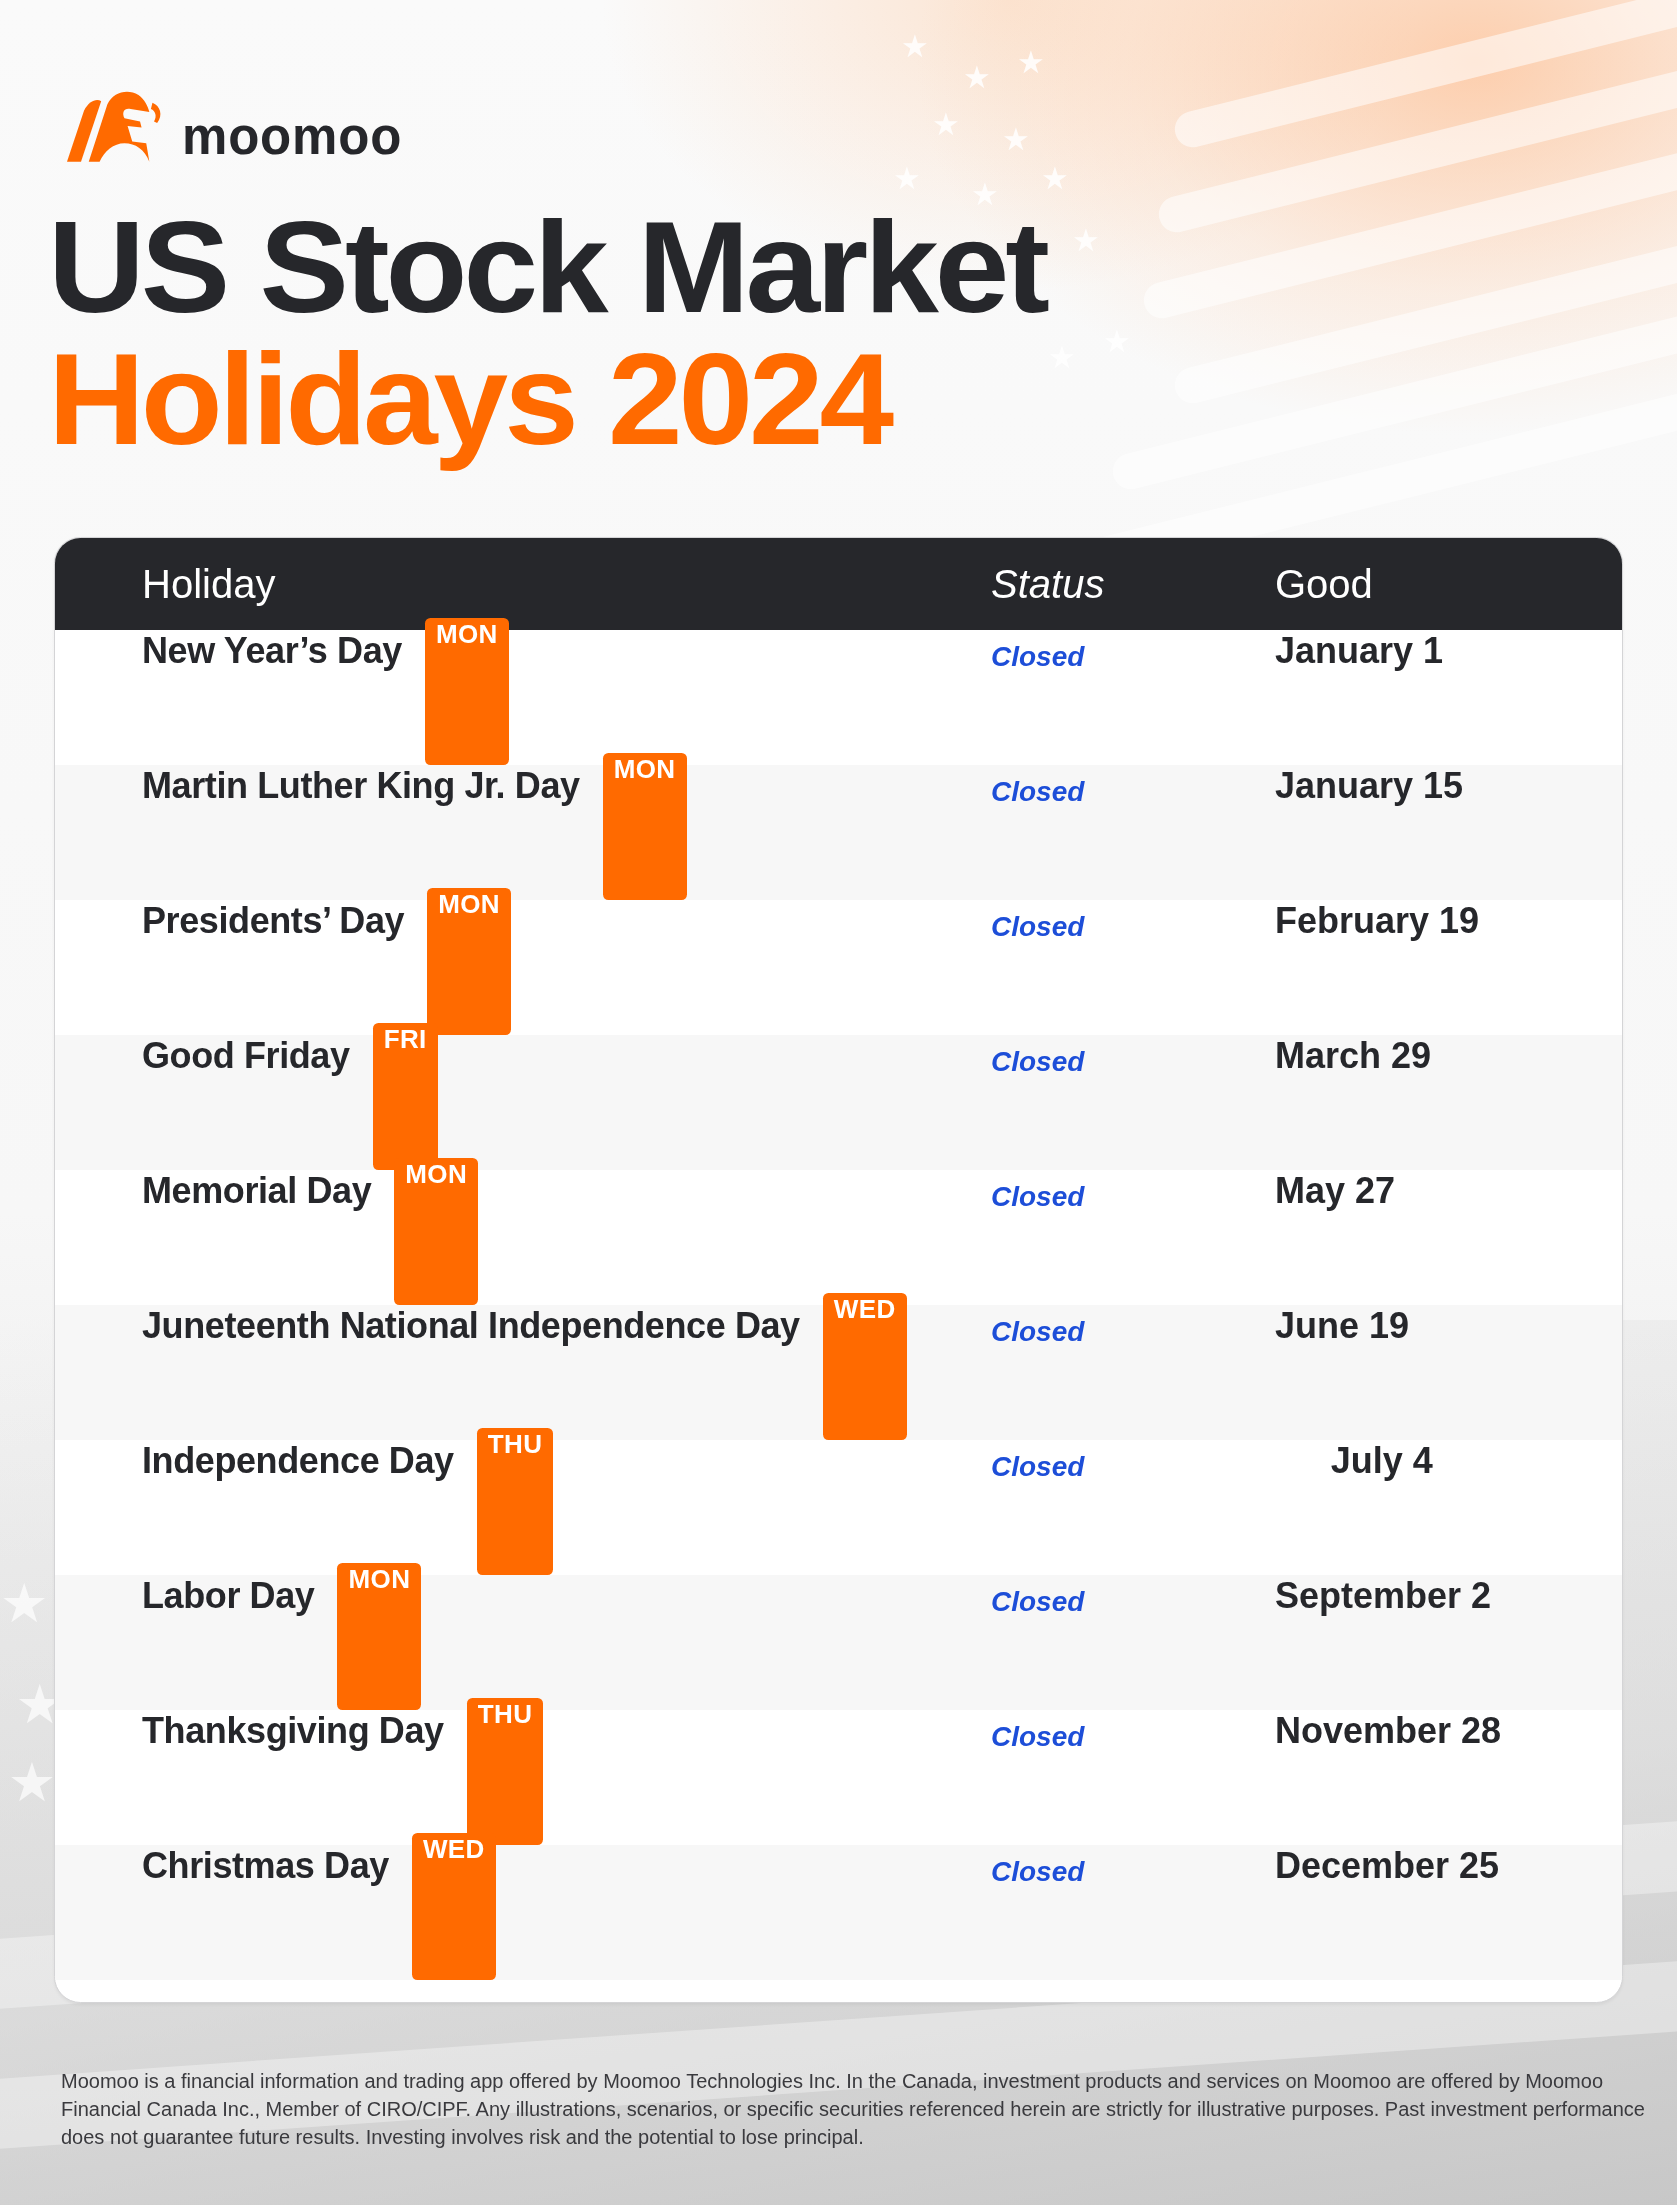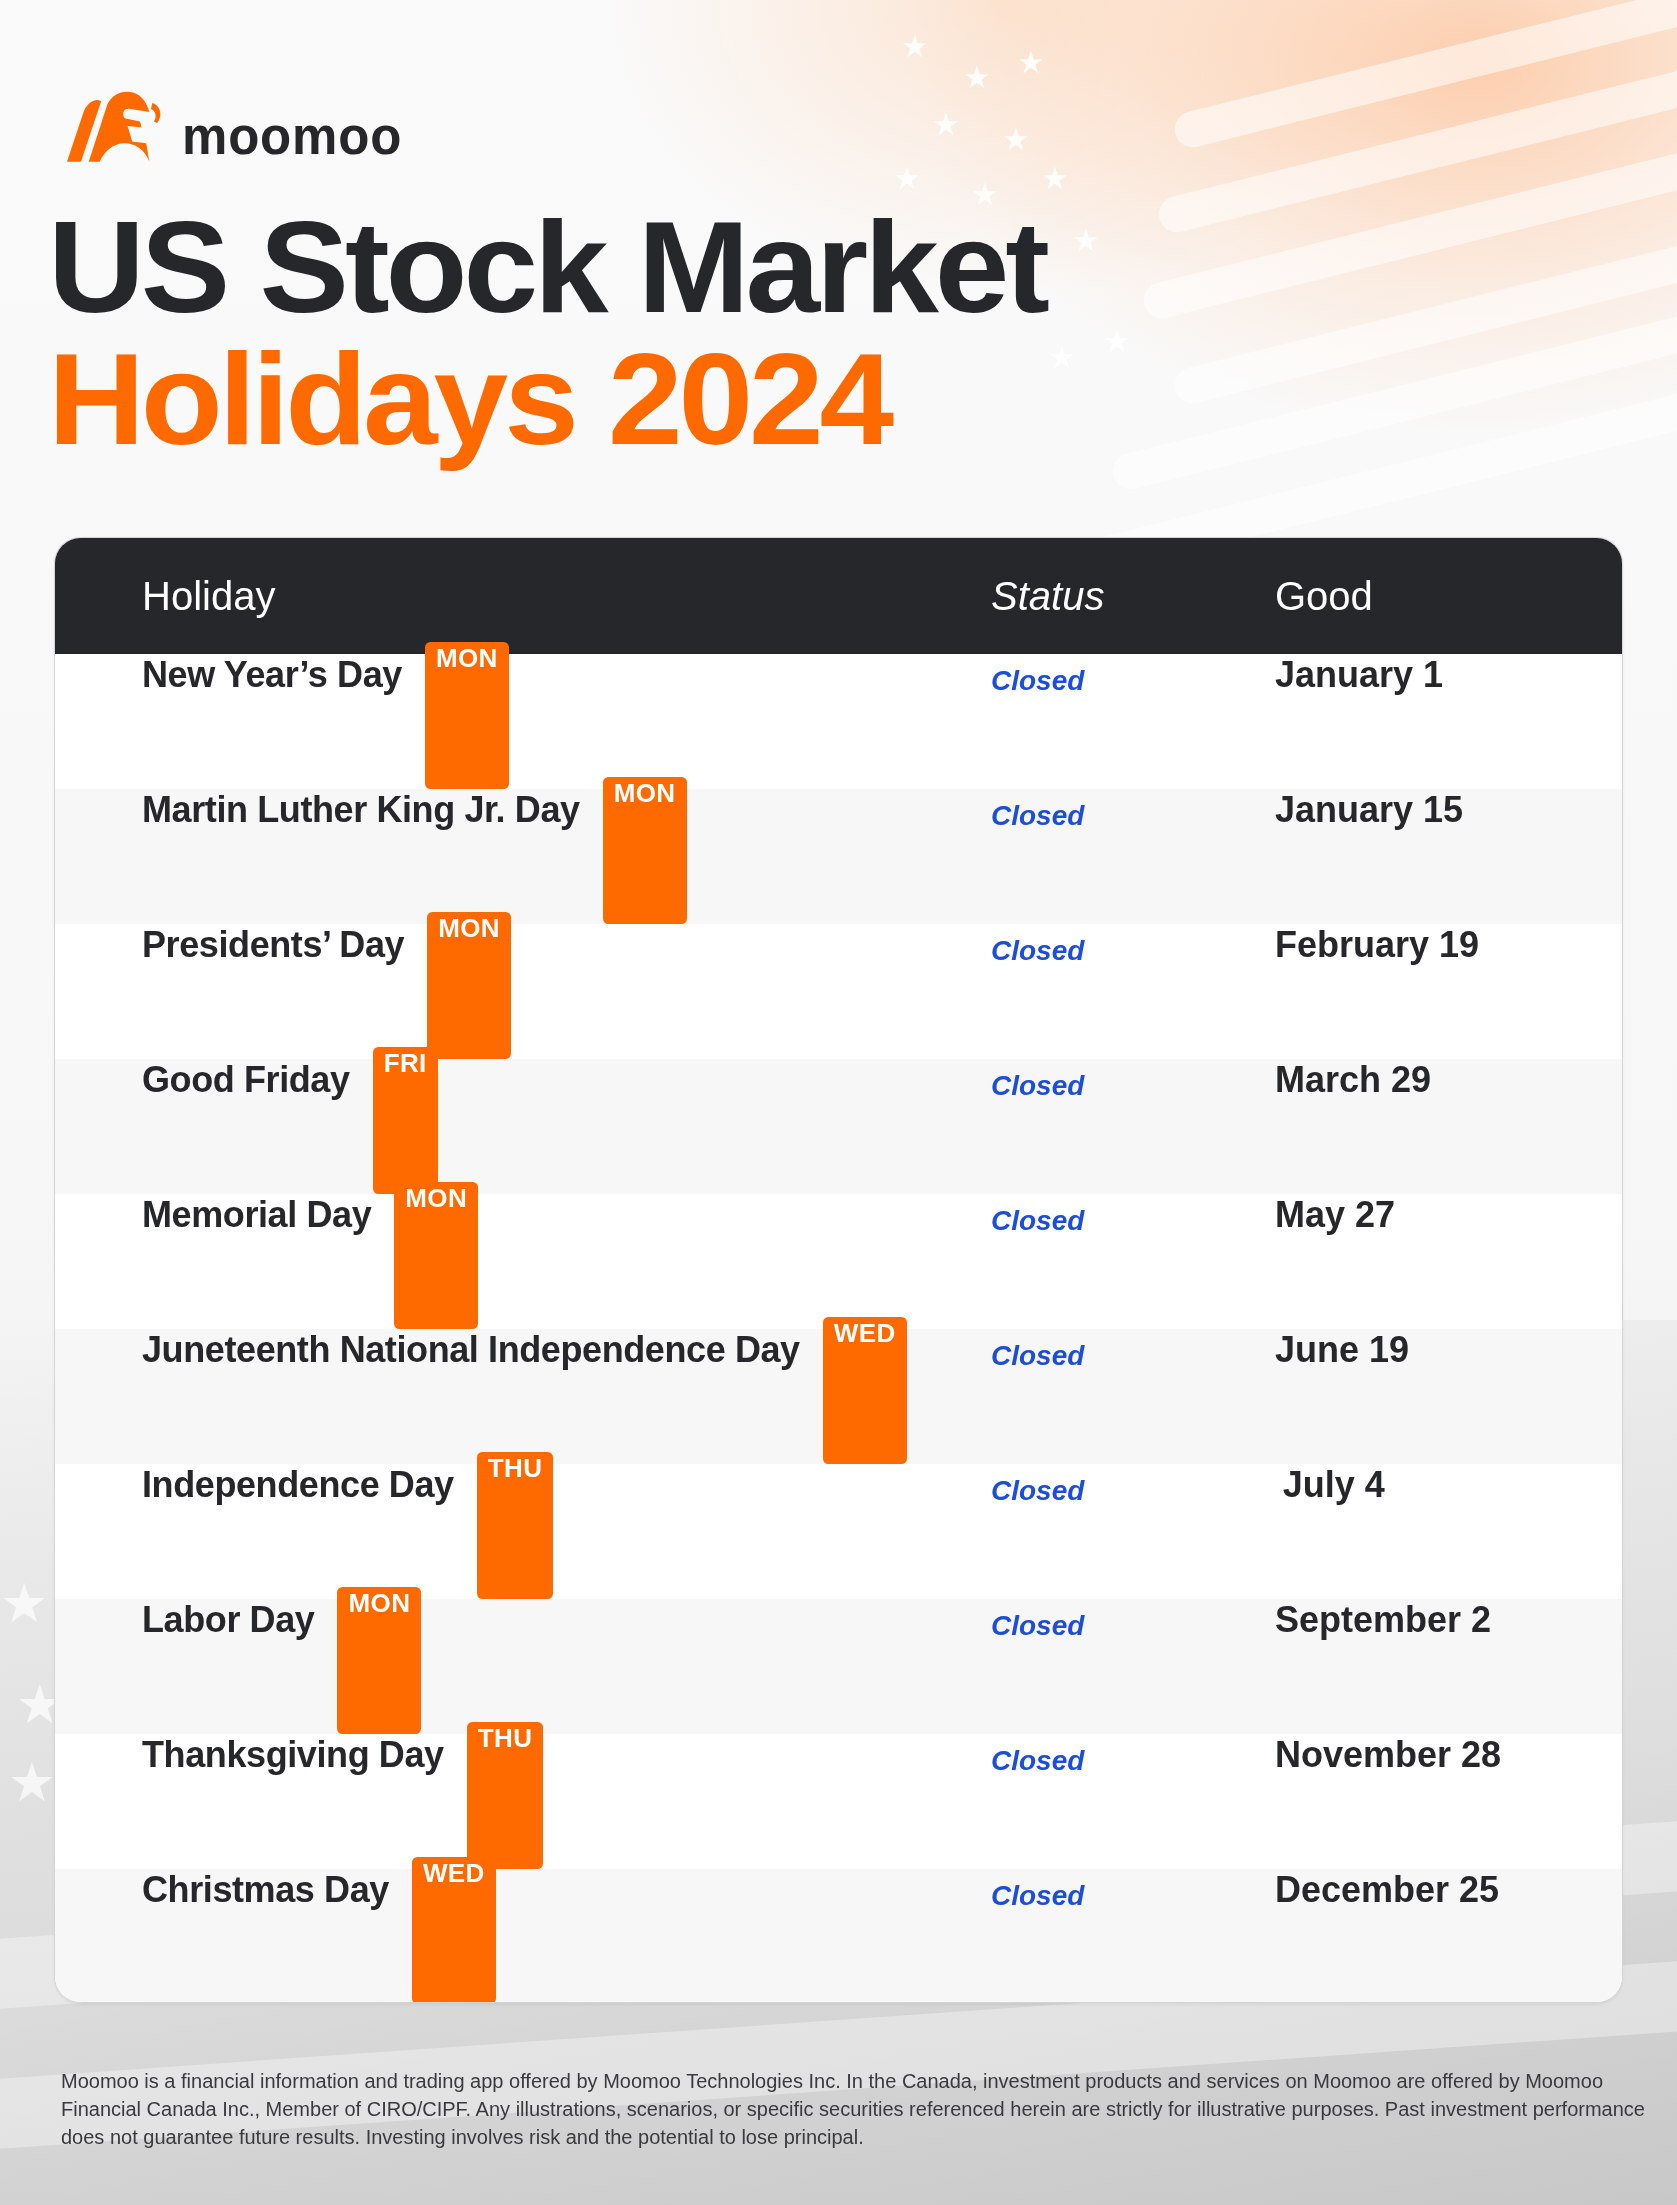"Holiday" .thead { height: 116px -> 92px }
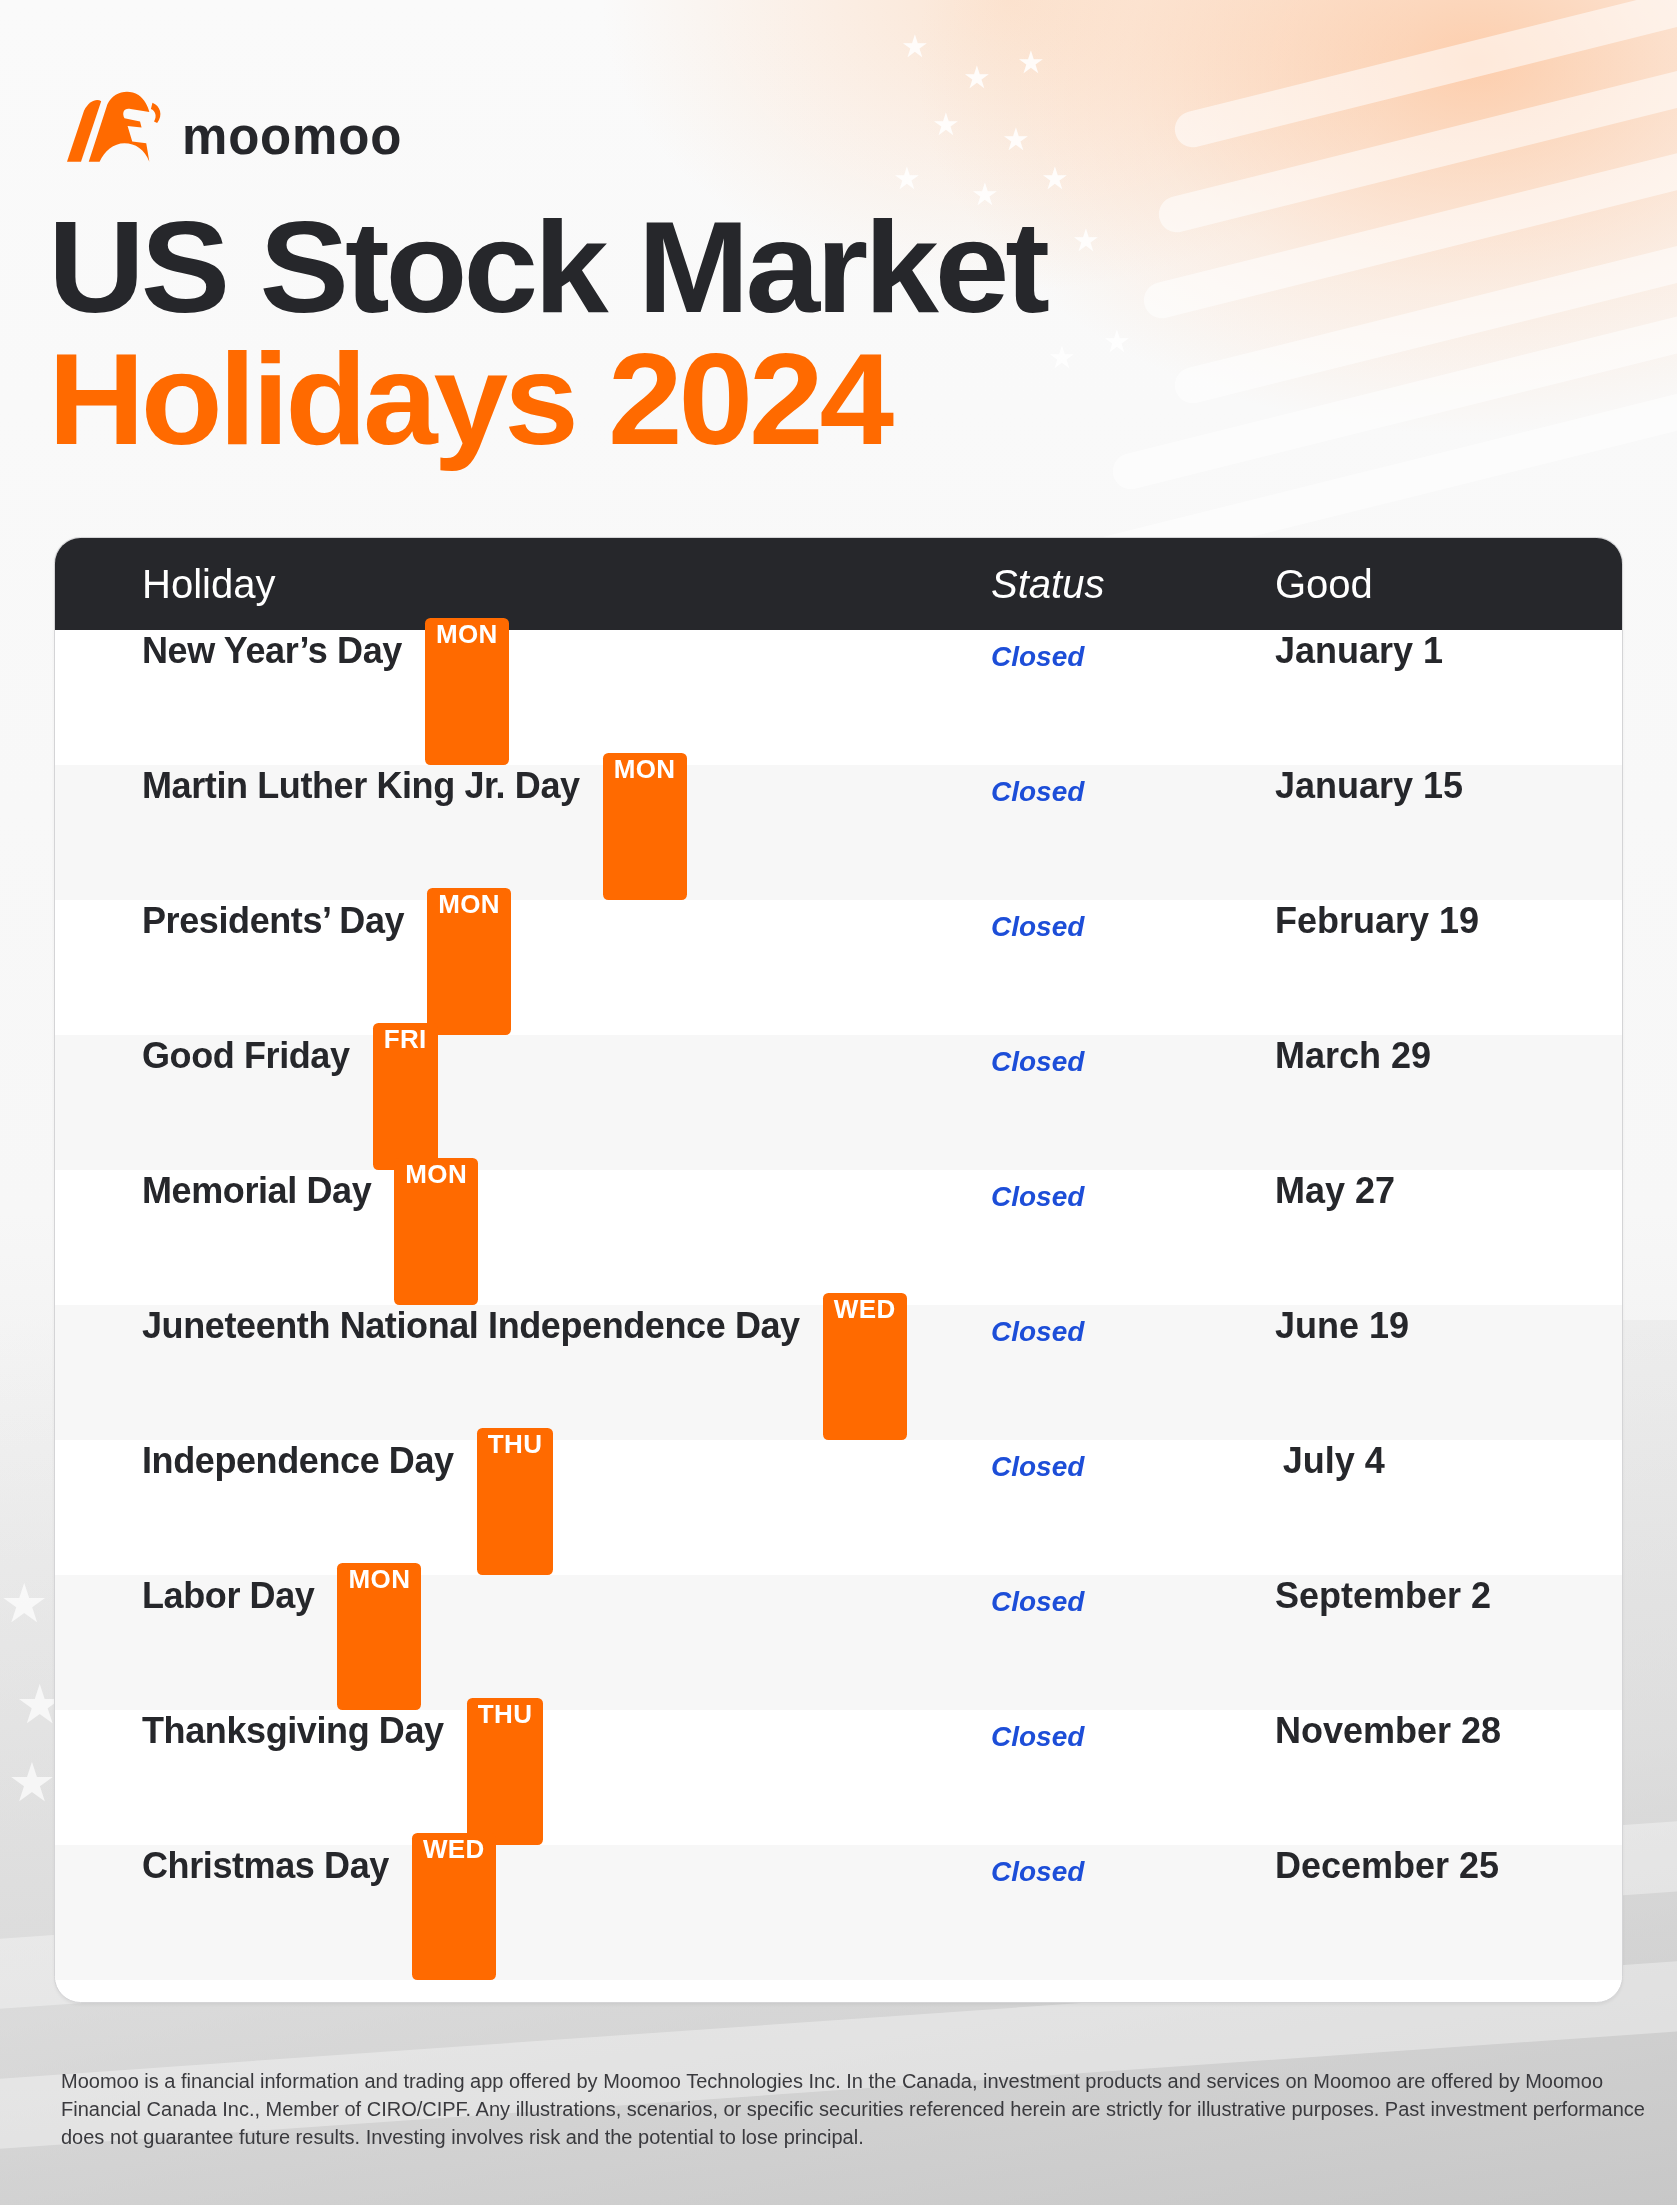"July 4" div.cell { margin-left: none -> 48px }
